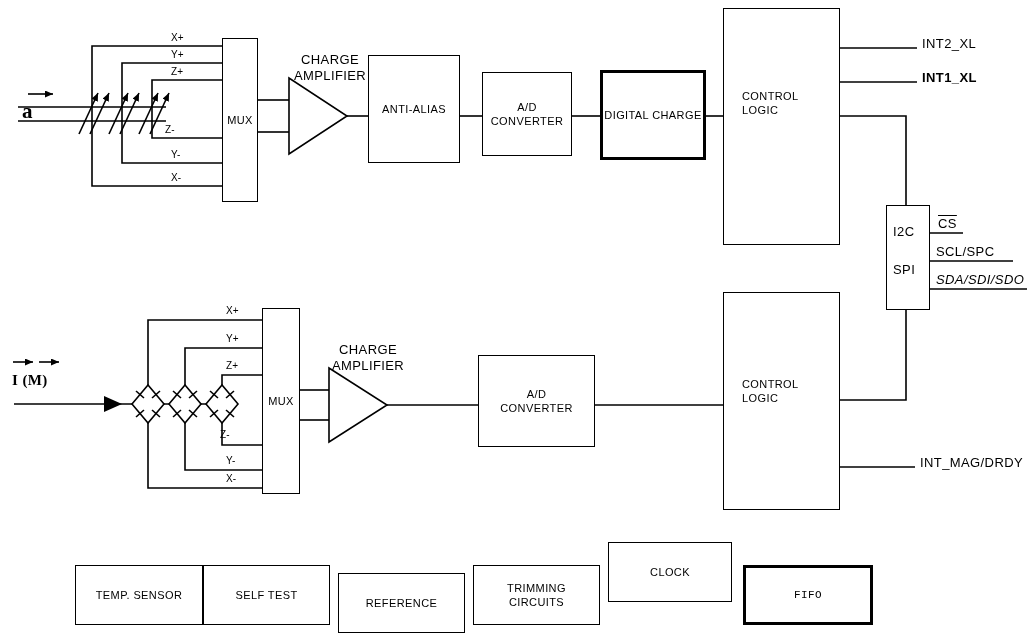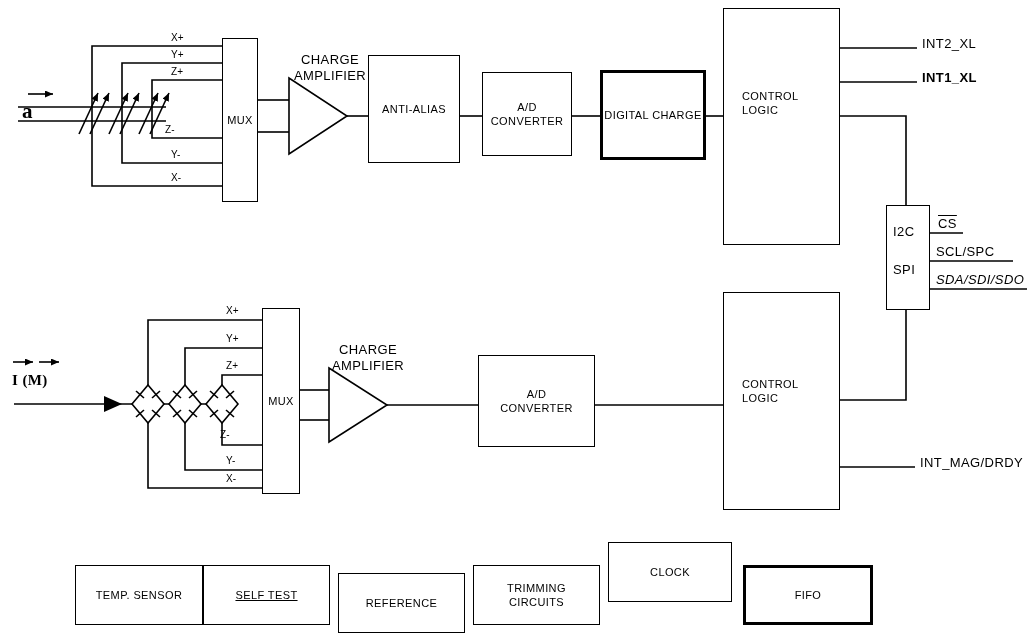"SELF TEST" div.box { text-decoration: underline -> none }
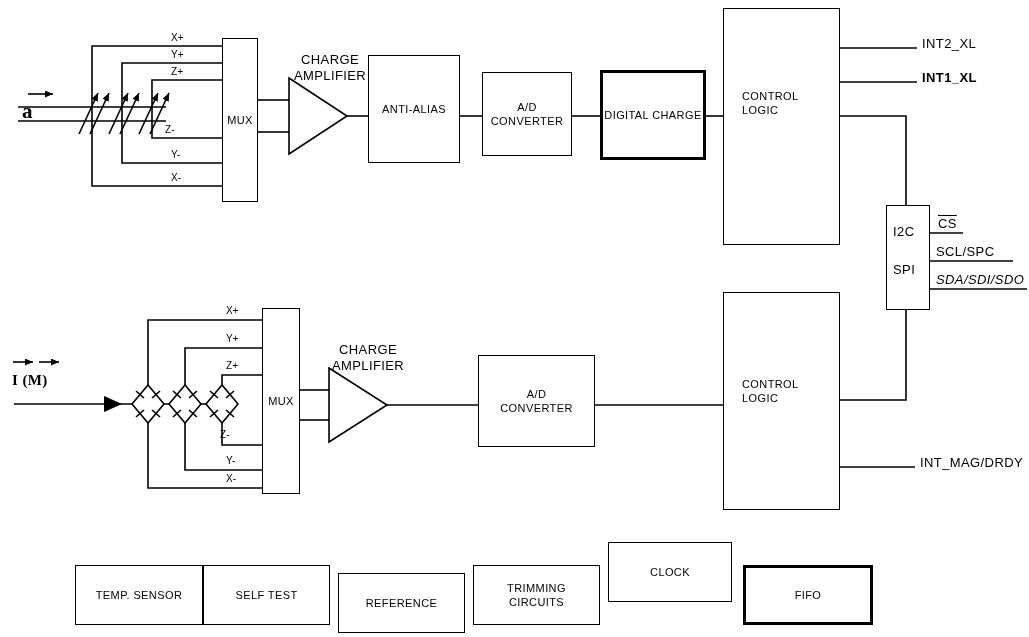"FIFO" div.box { font-family: none -> Liberation Mono, monospace }
